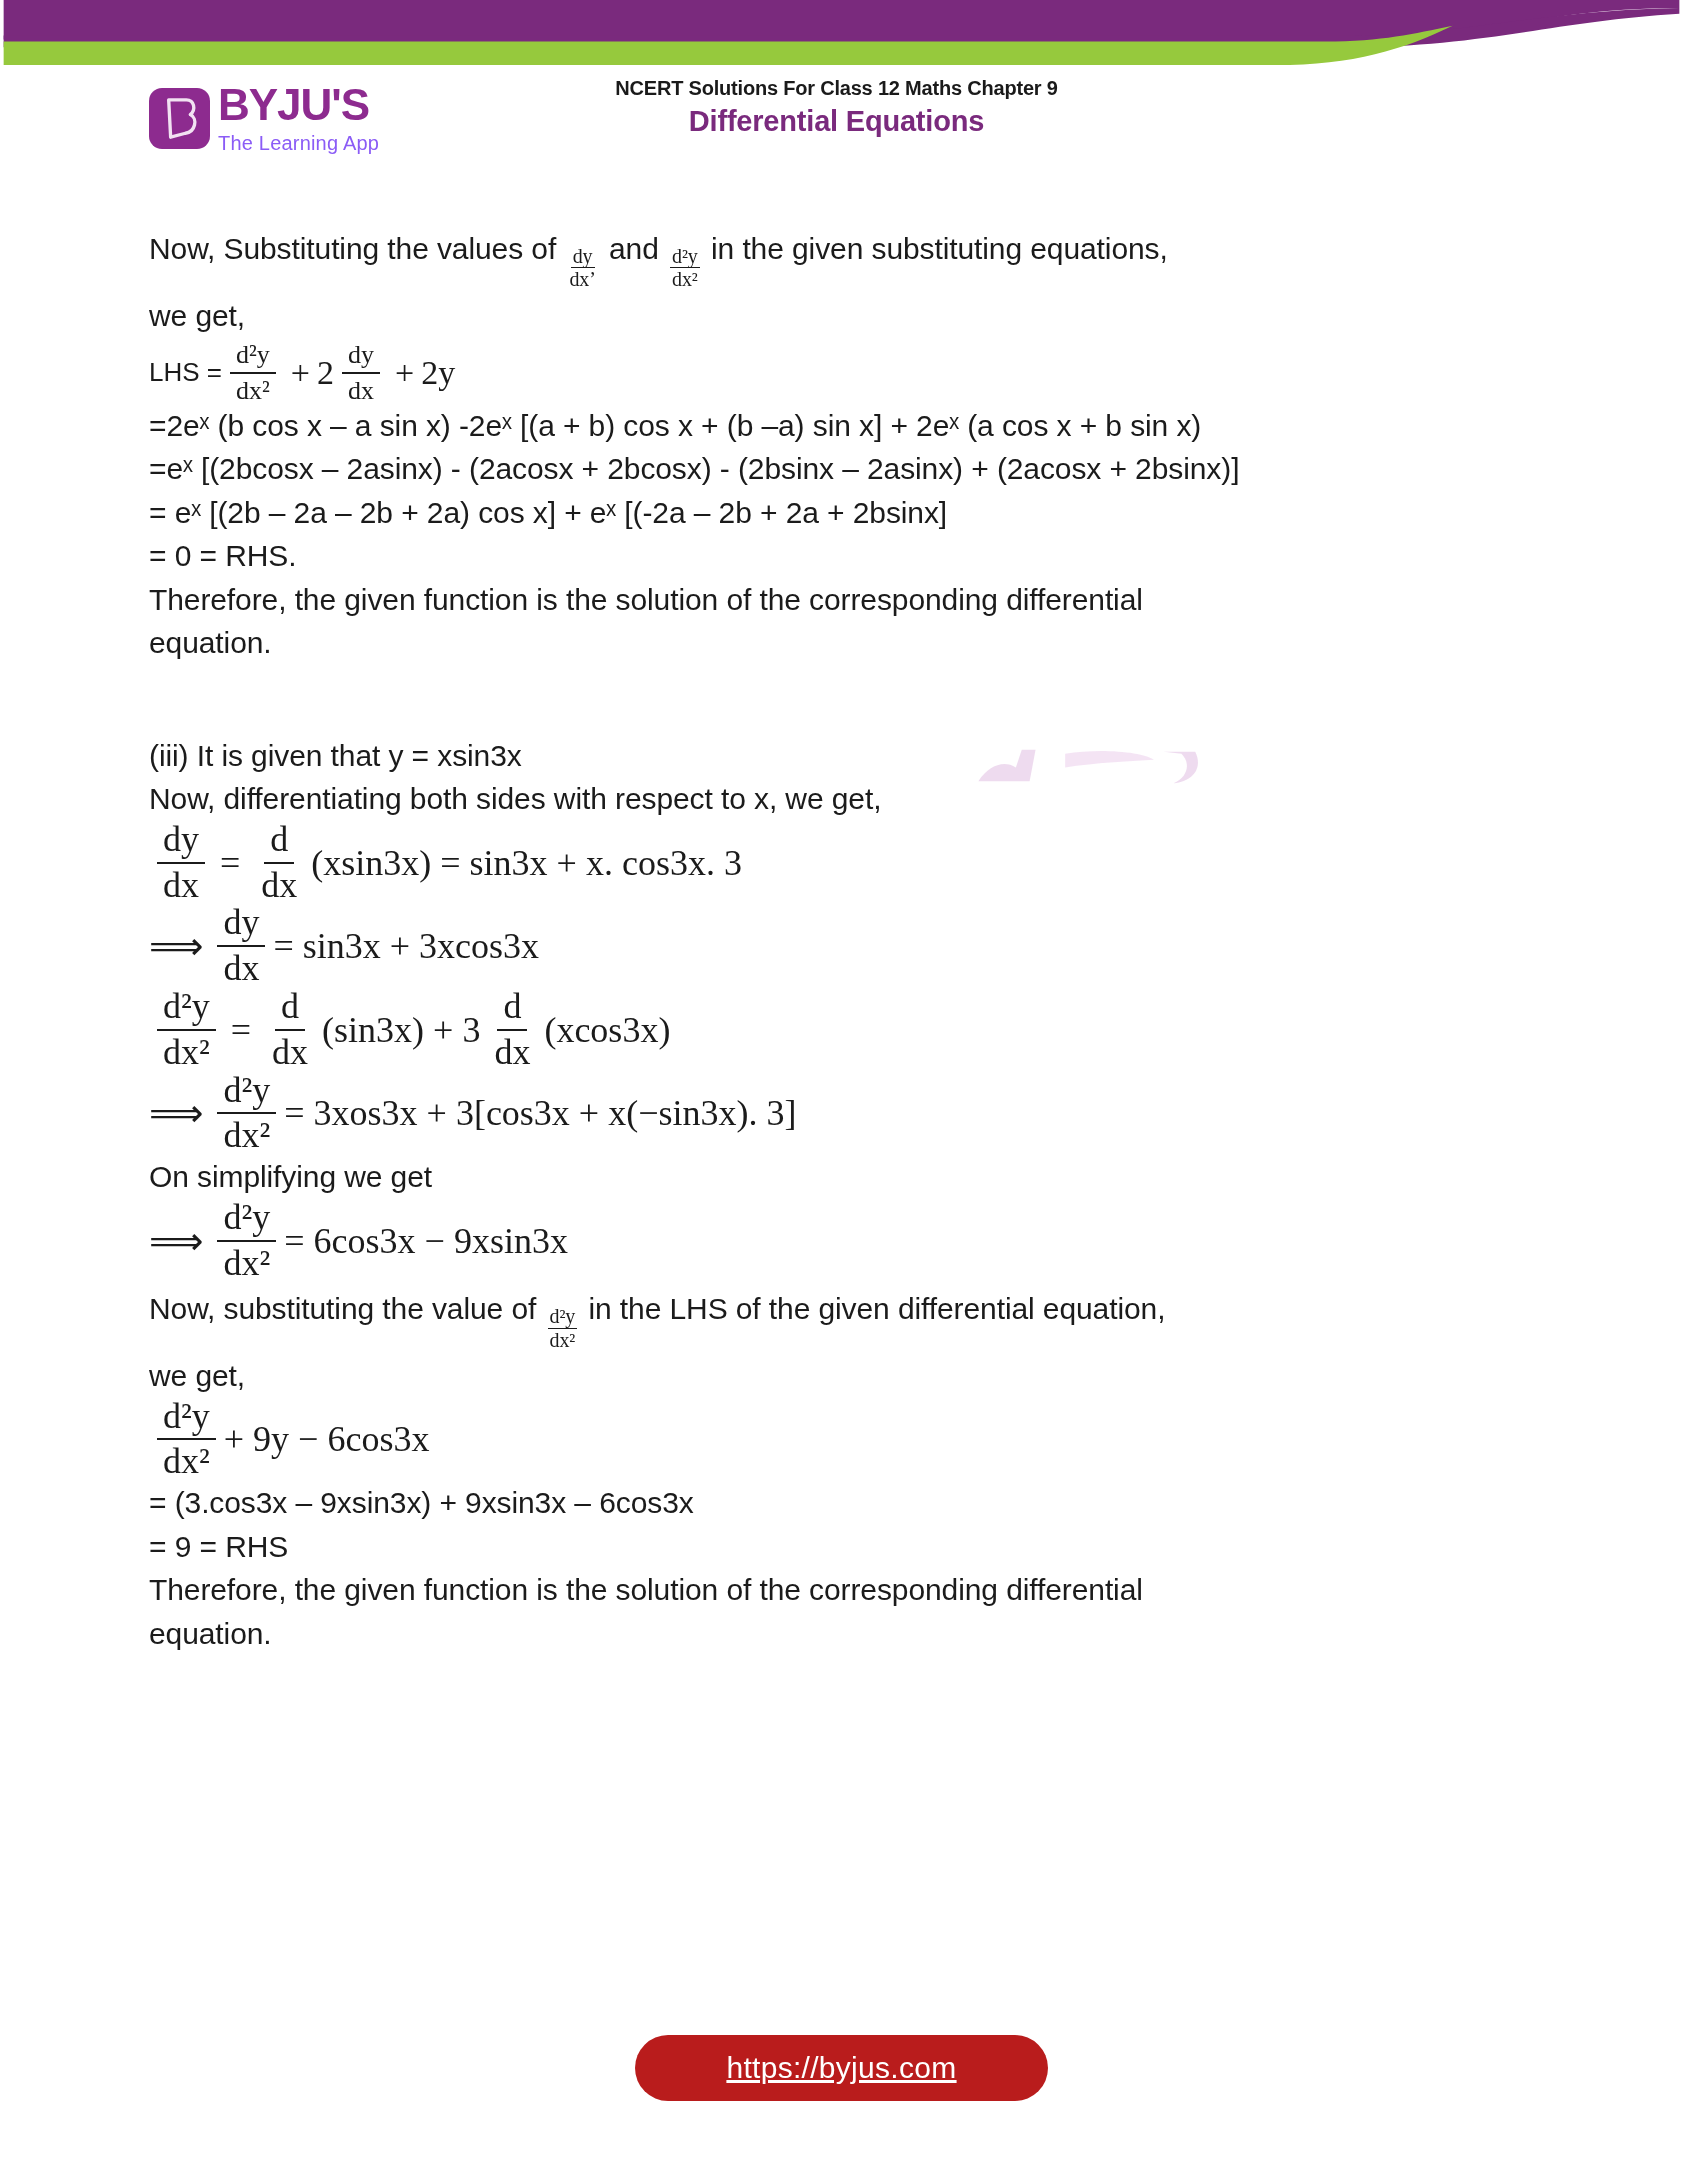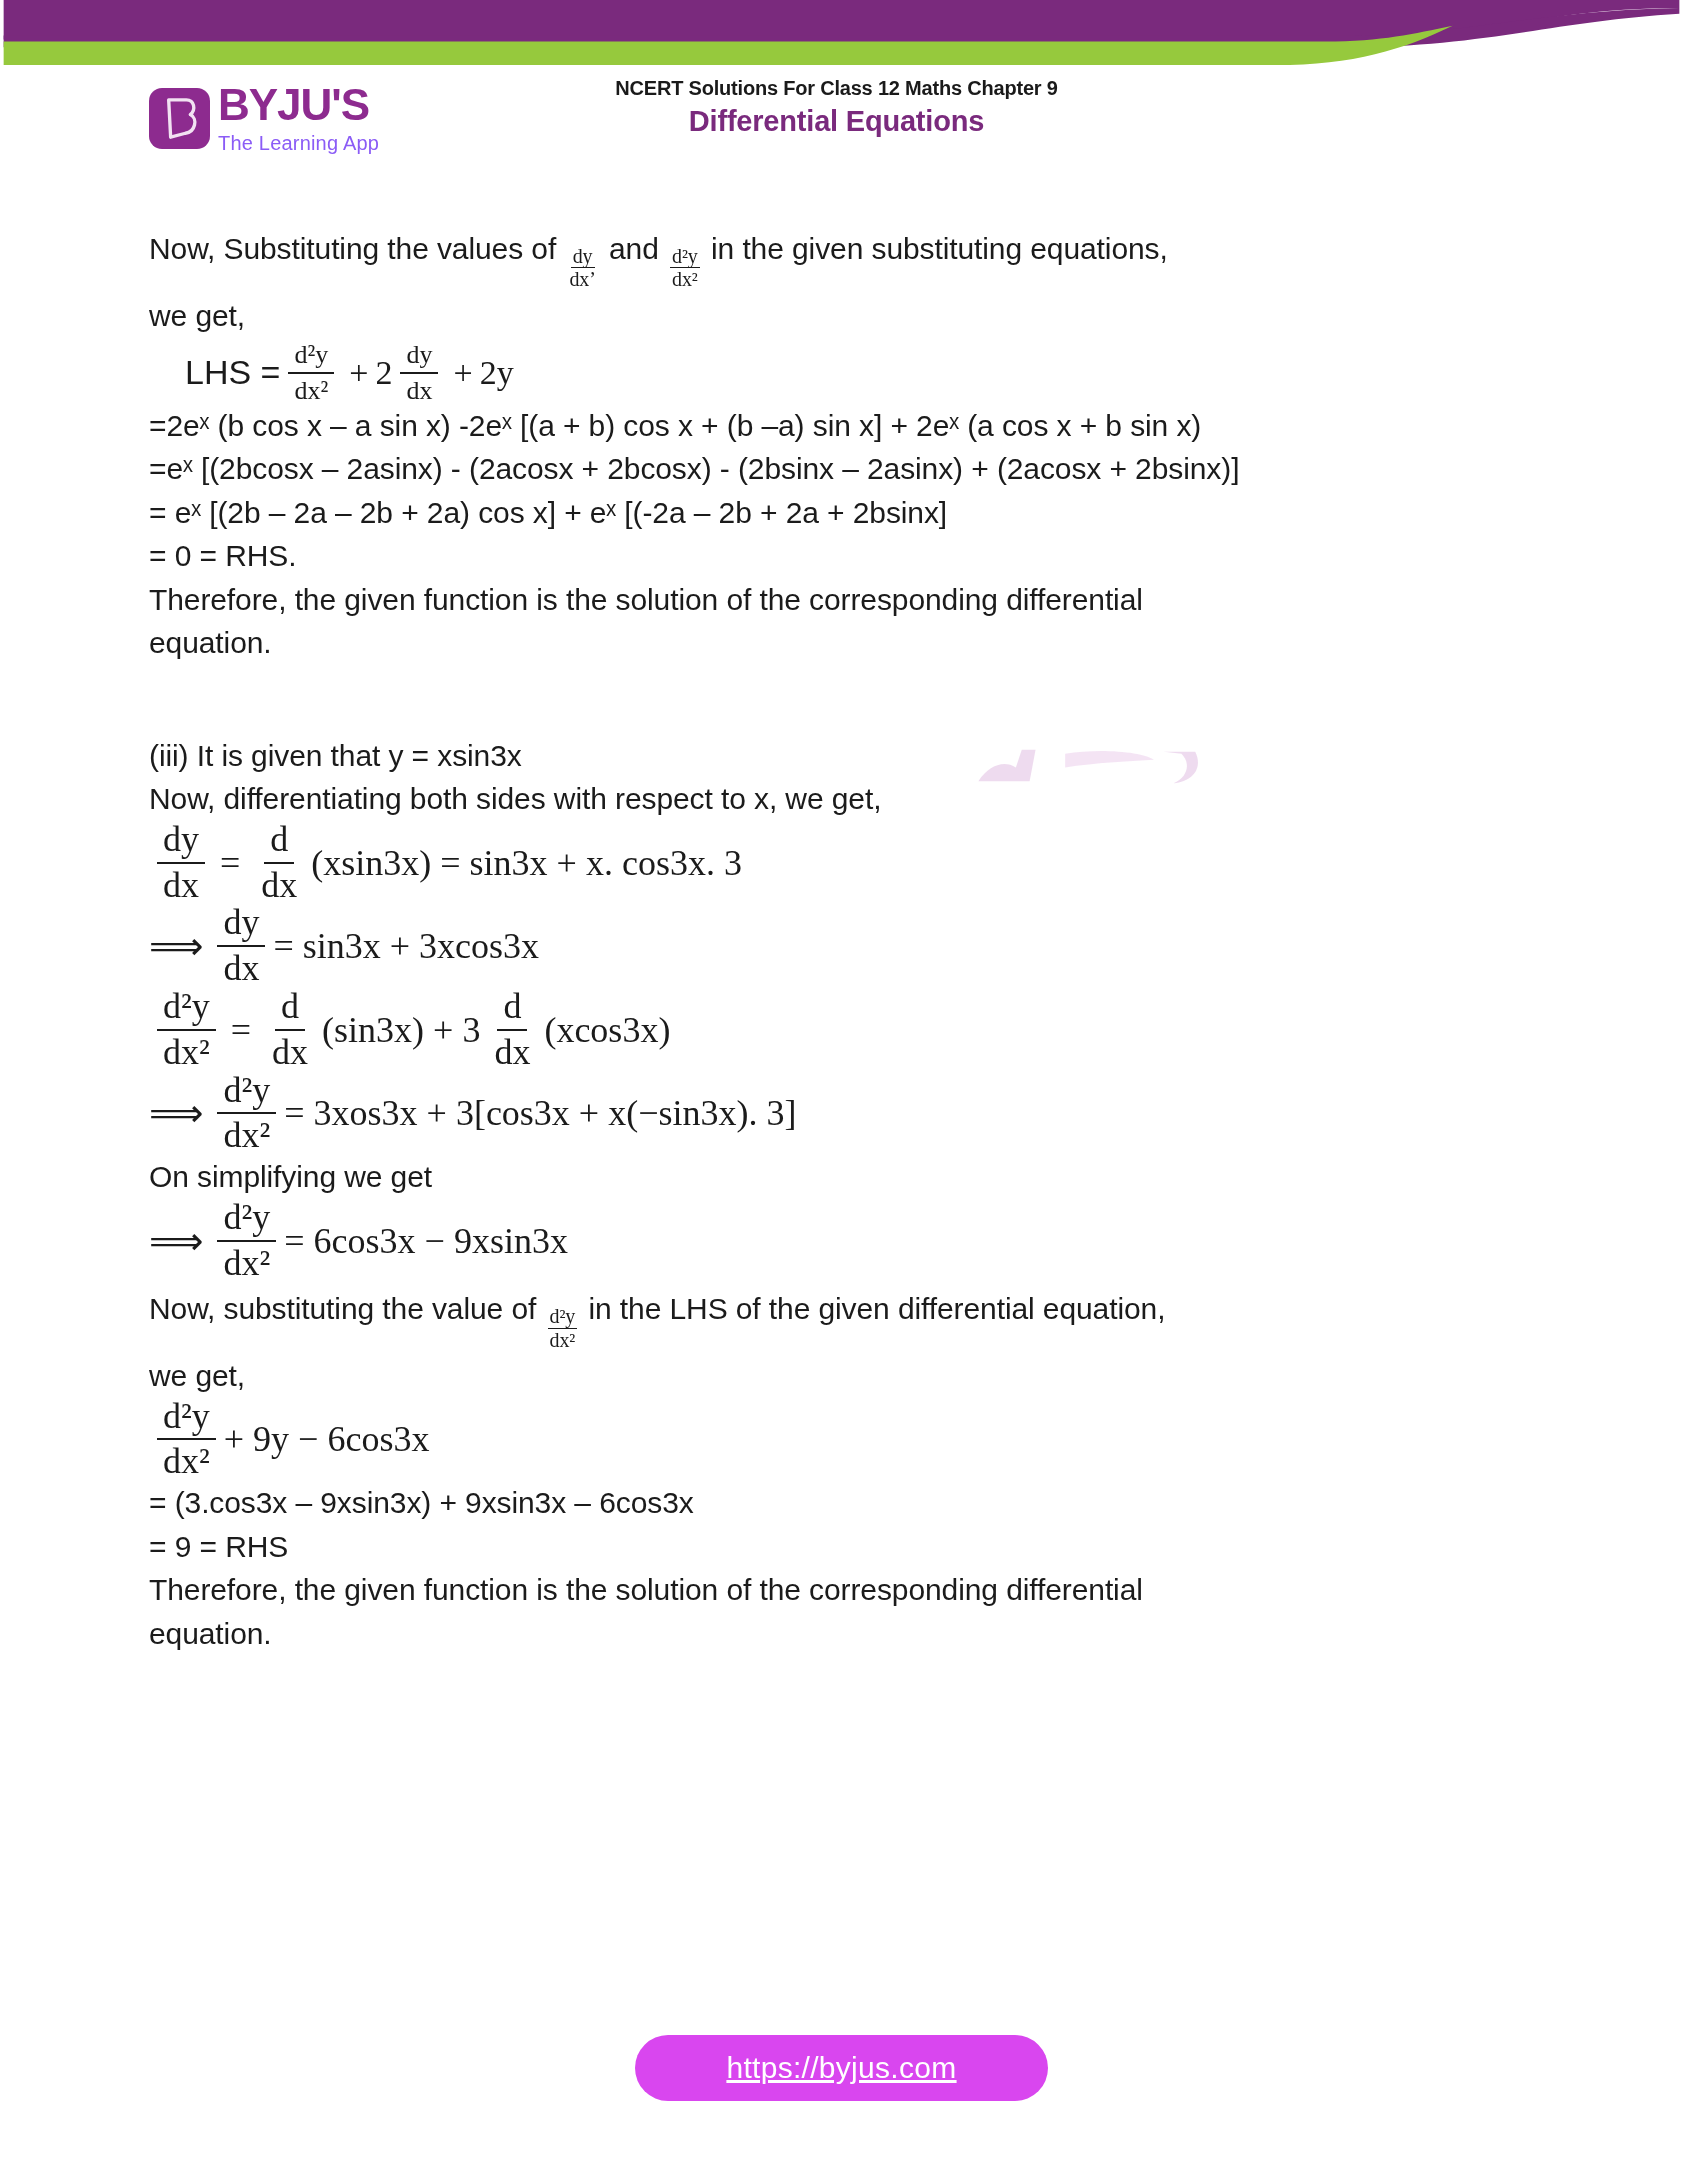"LHS =" span { font-size: 34px -> 26px; margin-left: 36px -> none }
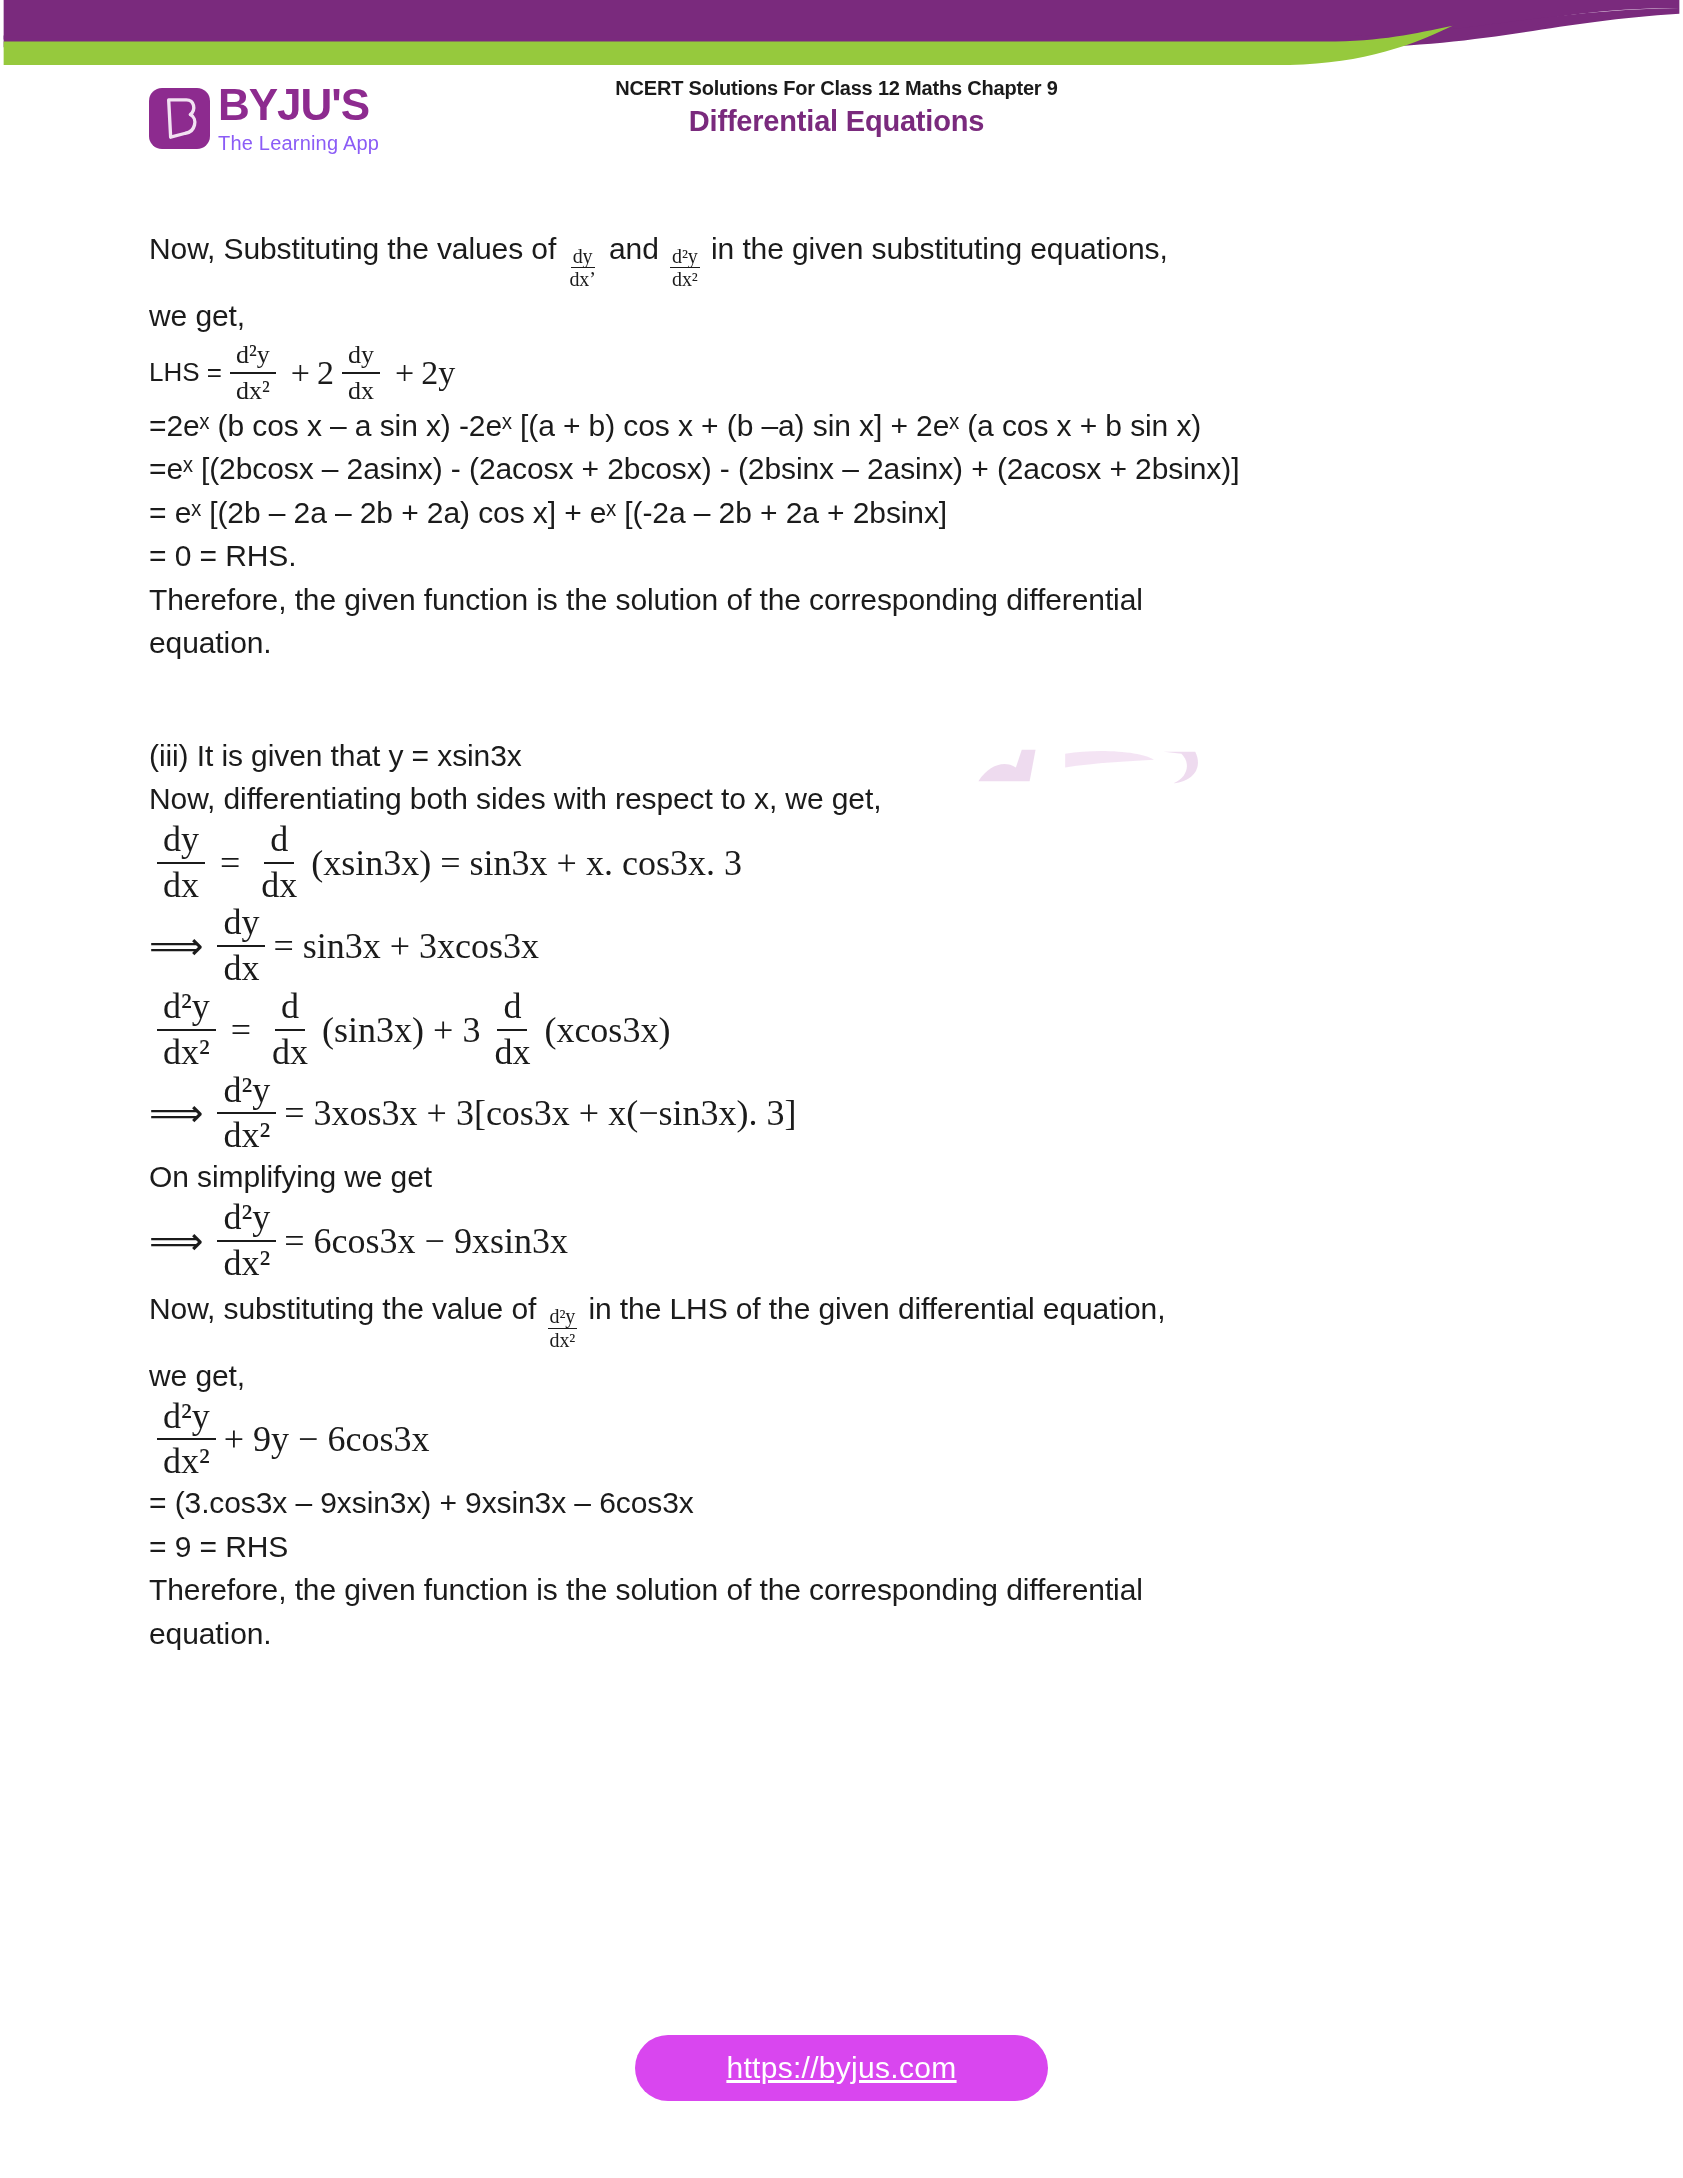"https://byjus.com" .url-pill { background: #d946ef -> #b91c1c }
